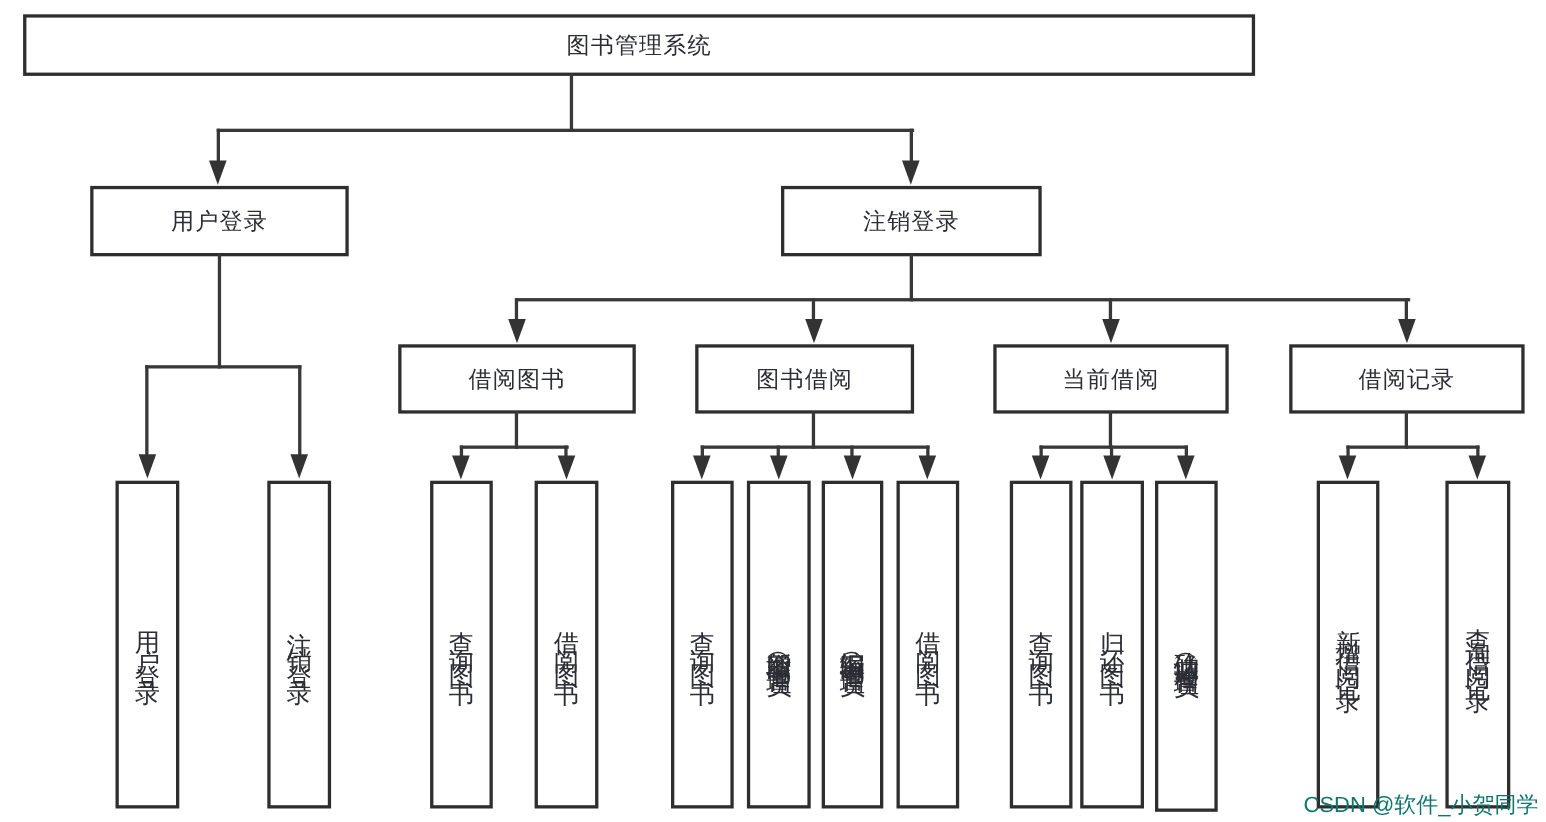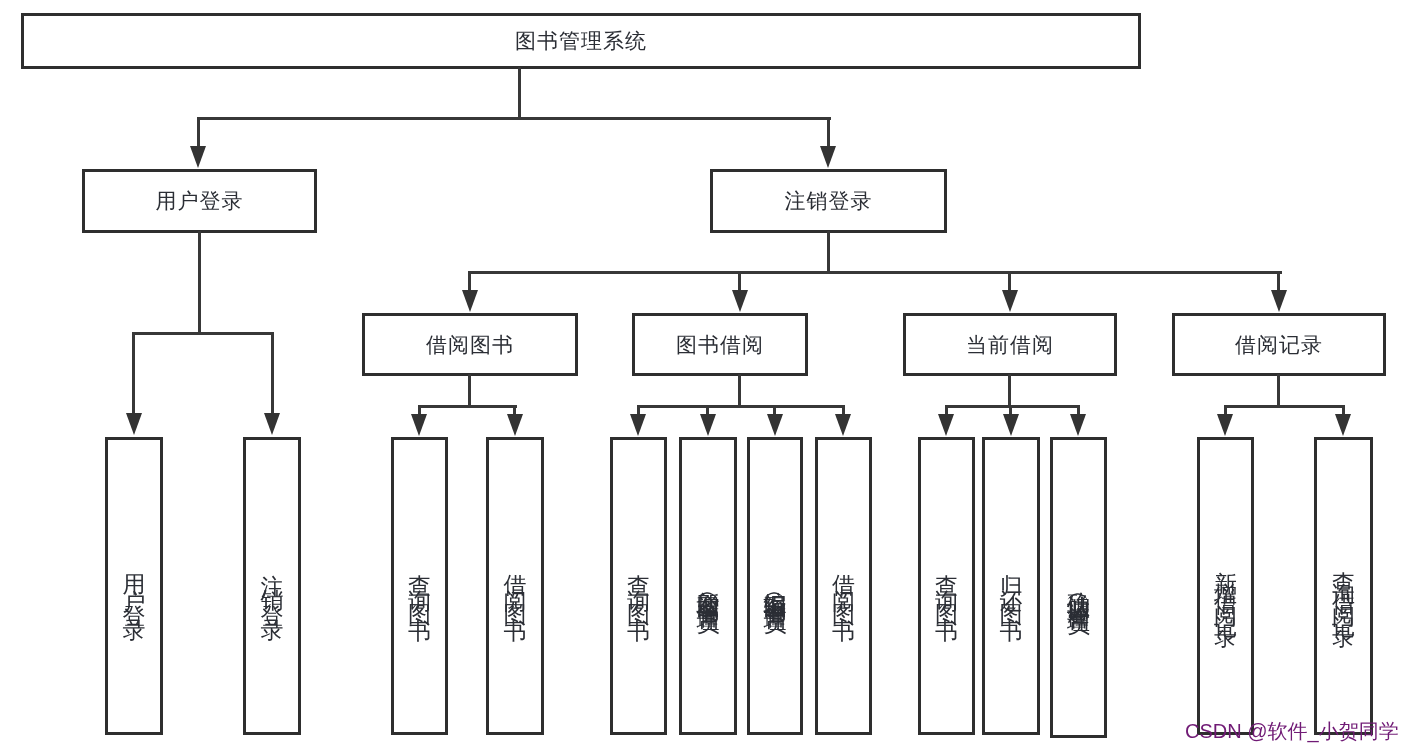"图书借阅" div.node { width: 176px -> 199px }
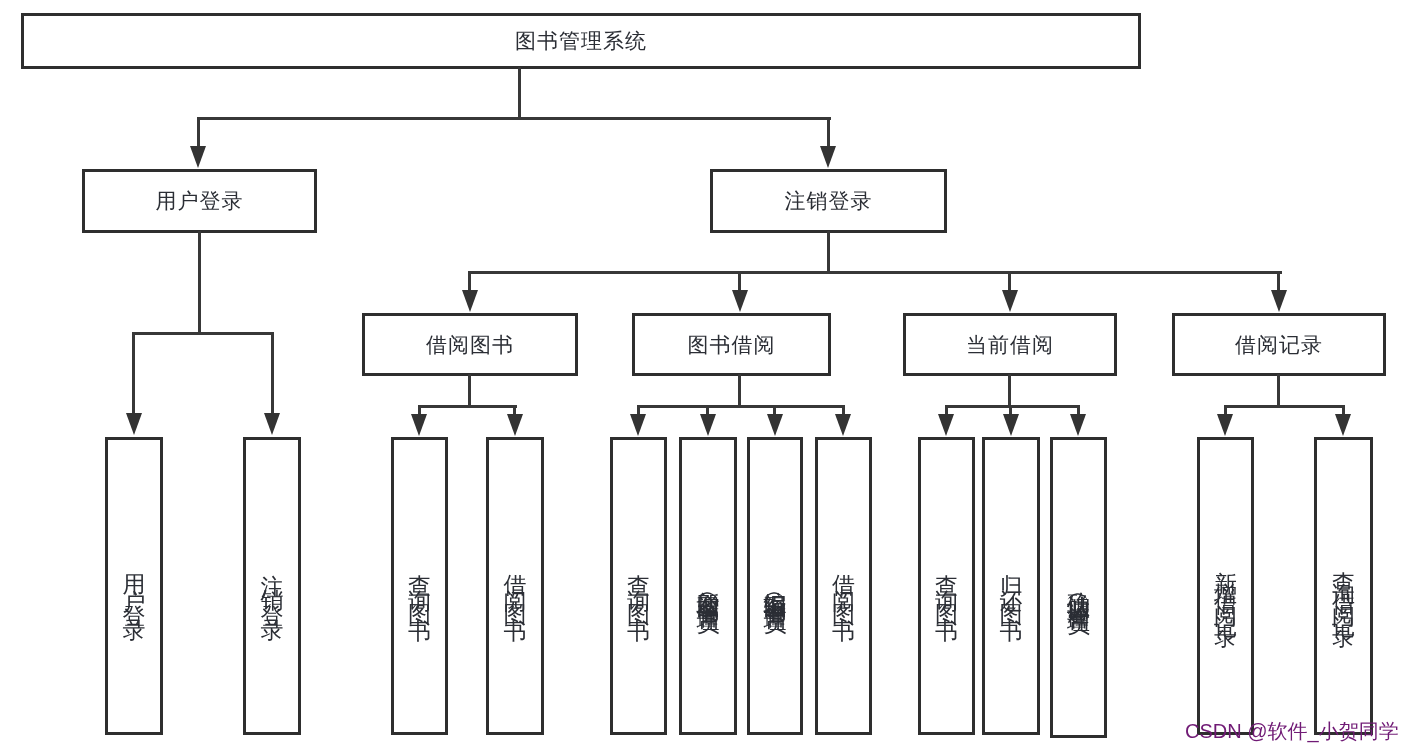"CSDN @软件_小贺同学" .watermark { color: #701a75 -> #0f766e }
